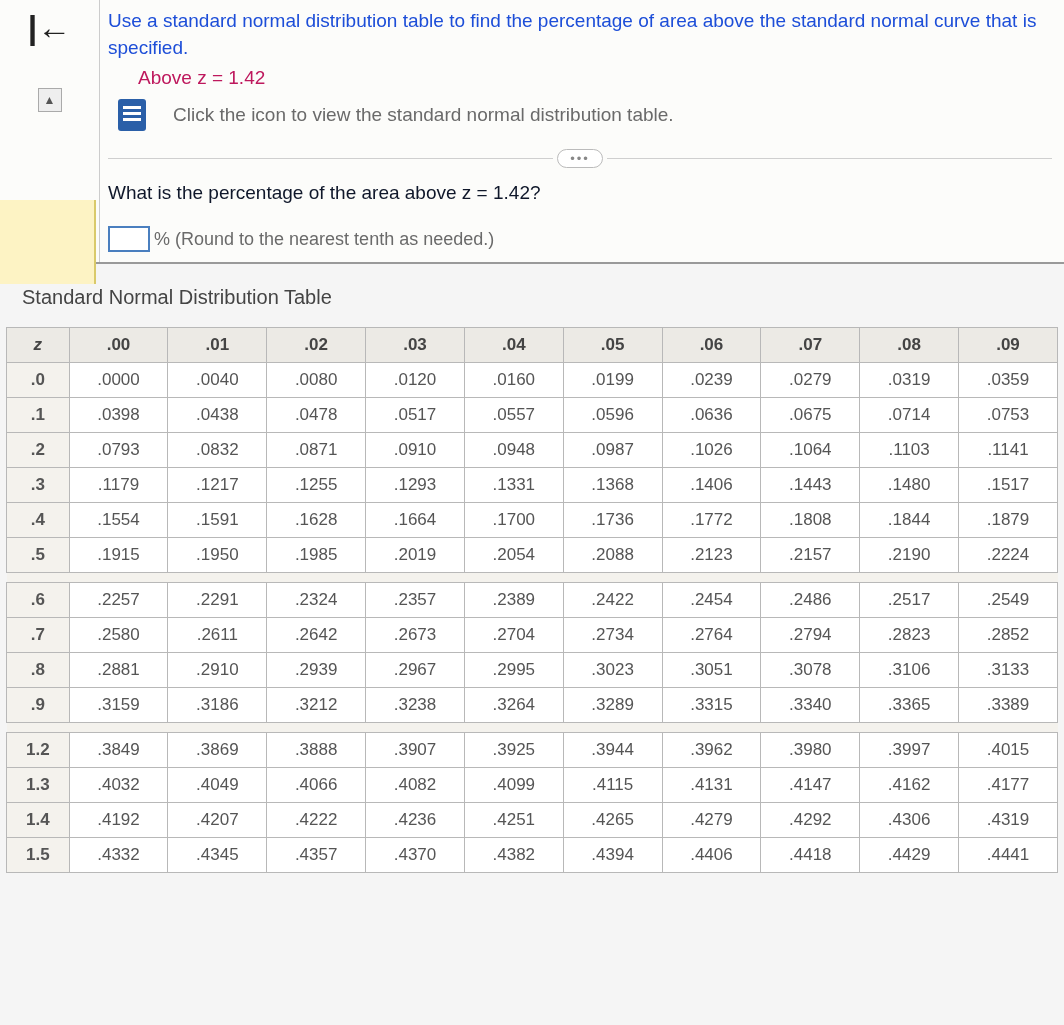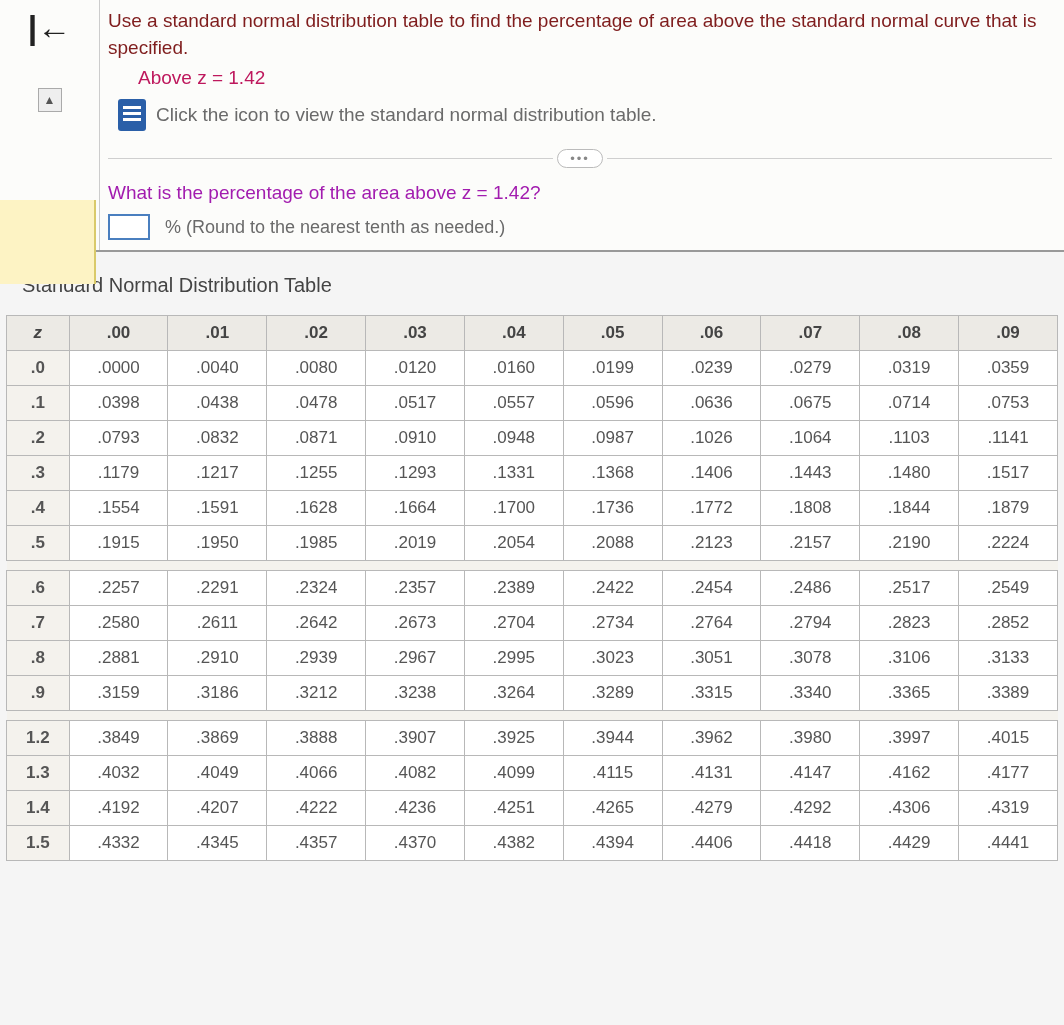"Use a standard normal distribution" .instr { color: #7f1d1d -> #1d4ed8 }
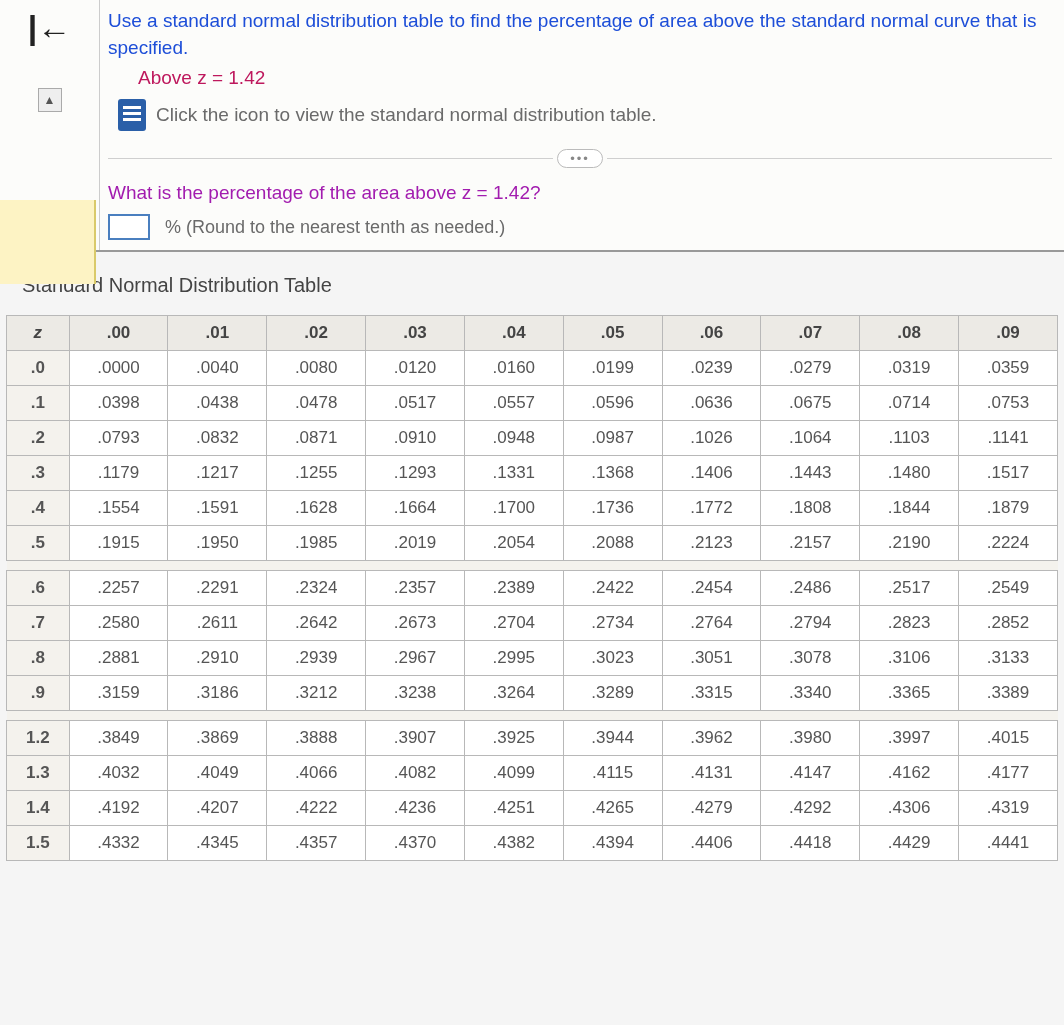"Click the icon to view" .link-row { gap: 10px -> 27px }
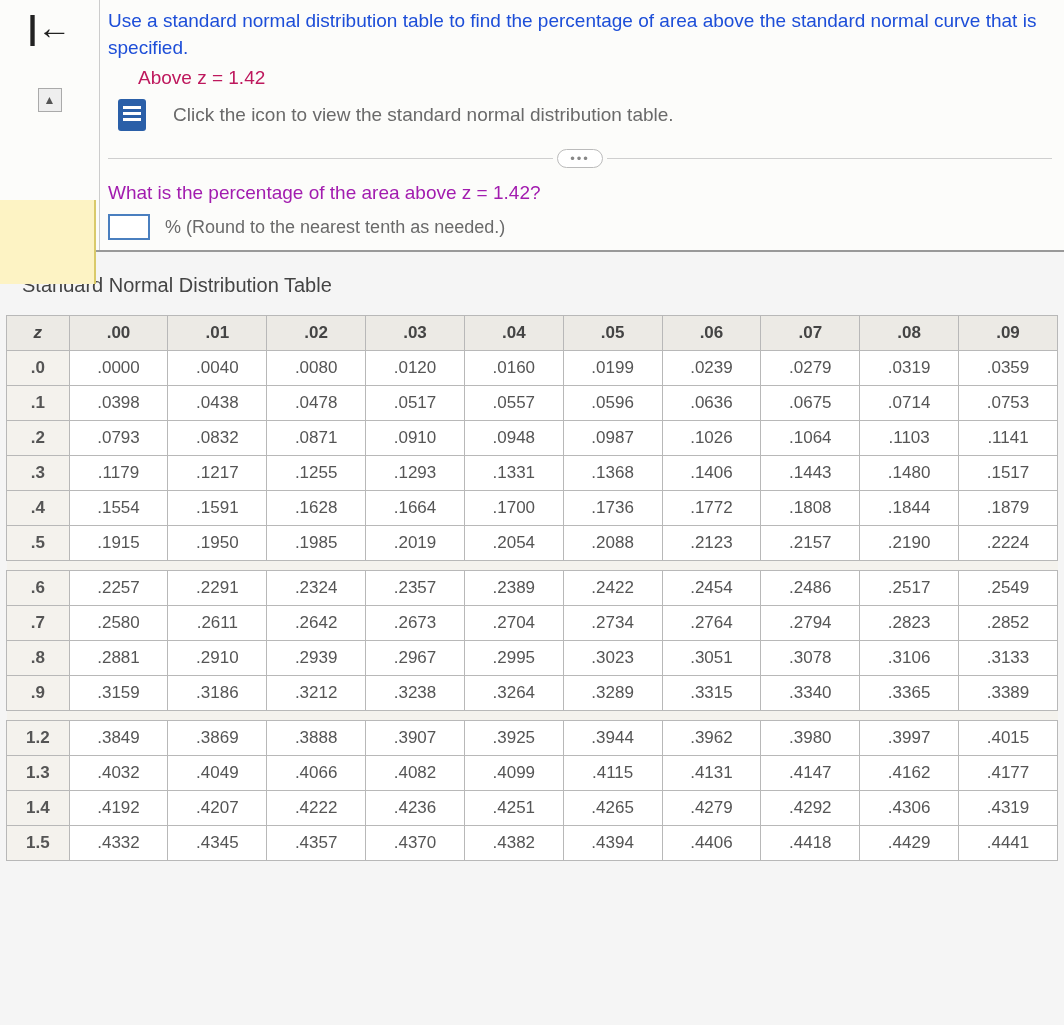"What is the percentage of" .question { color: #a21caf -> #0f172a; margin-bottom: 10px -> 22px }
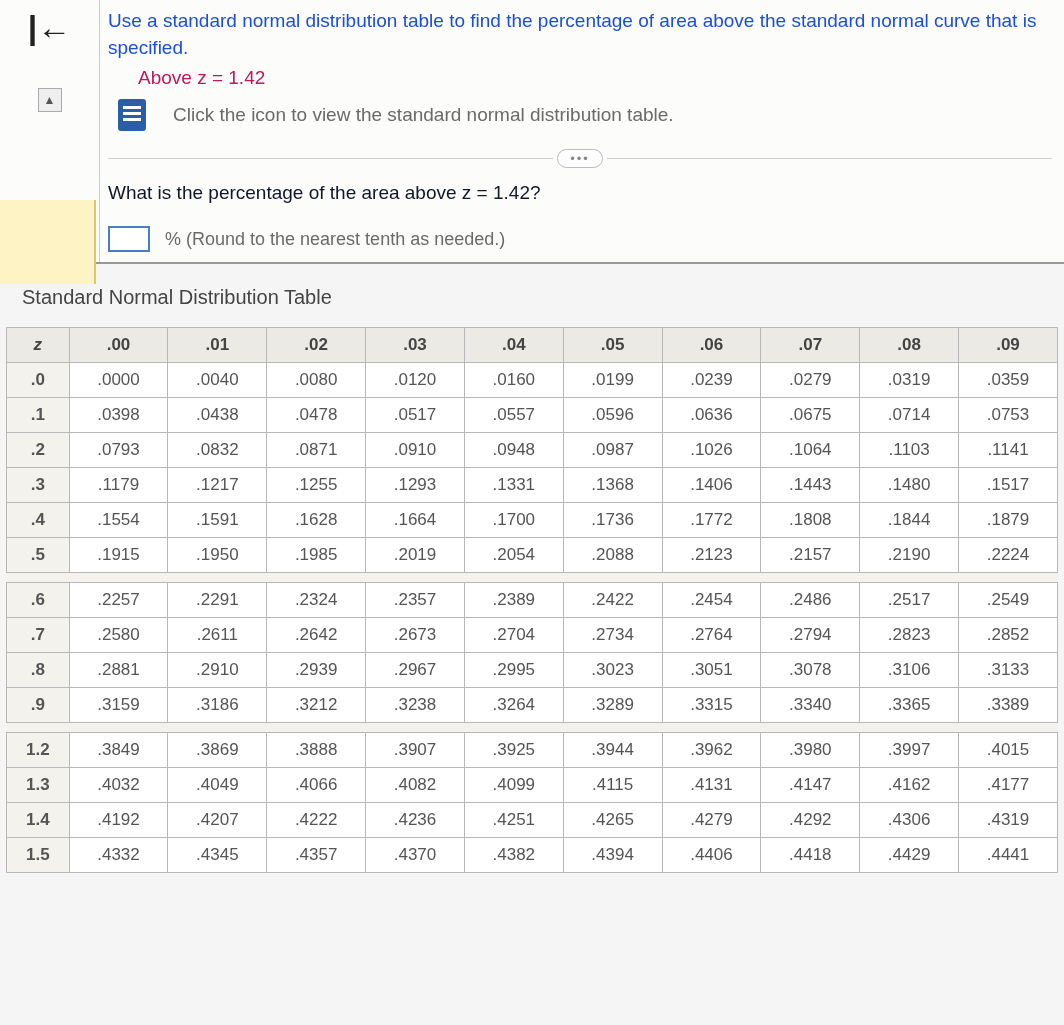"% (Round to the nearest" .answer-row { gap: 15px -> 4px }
